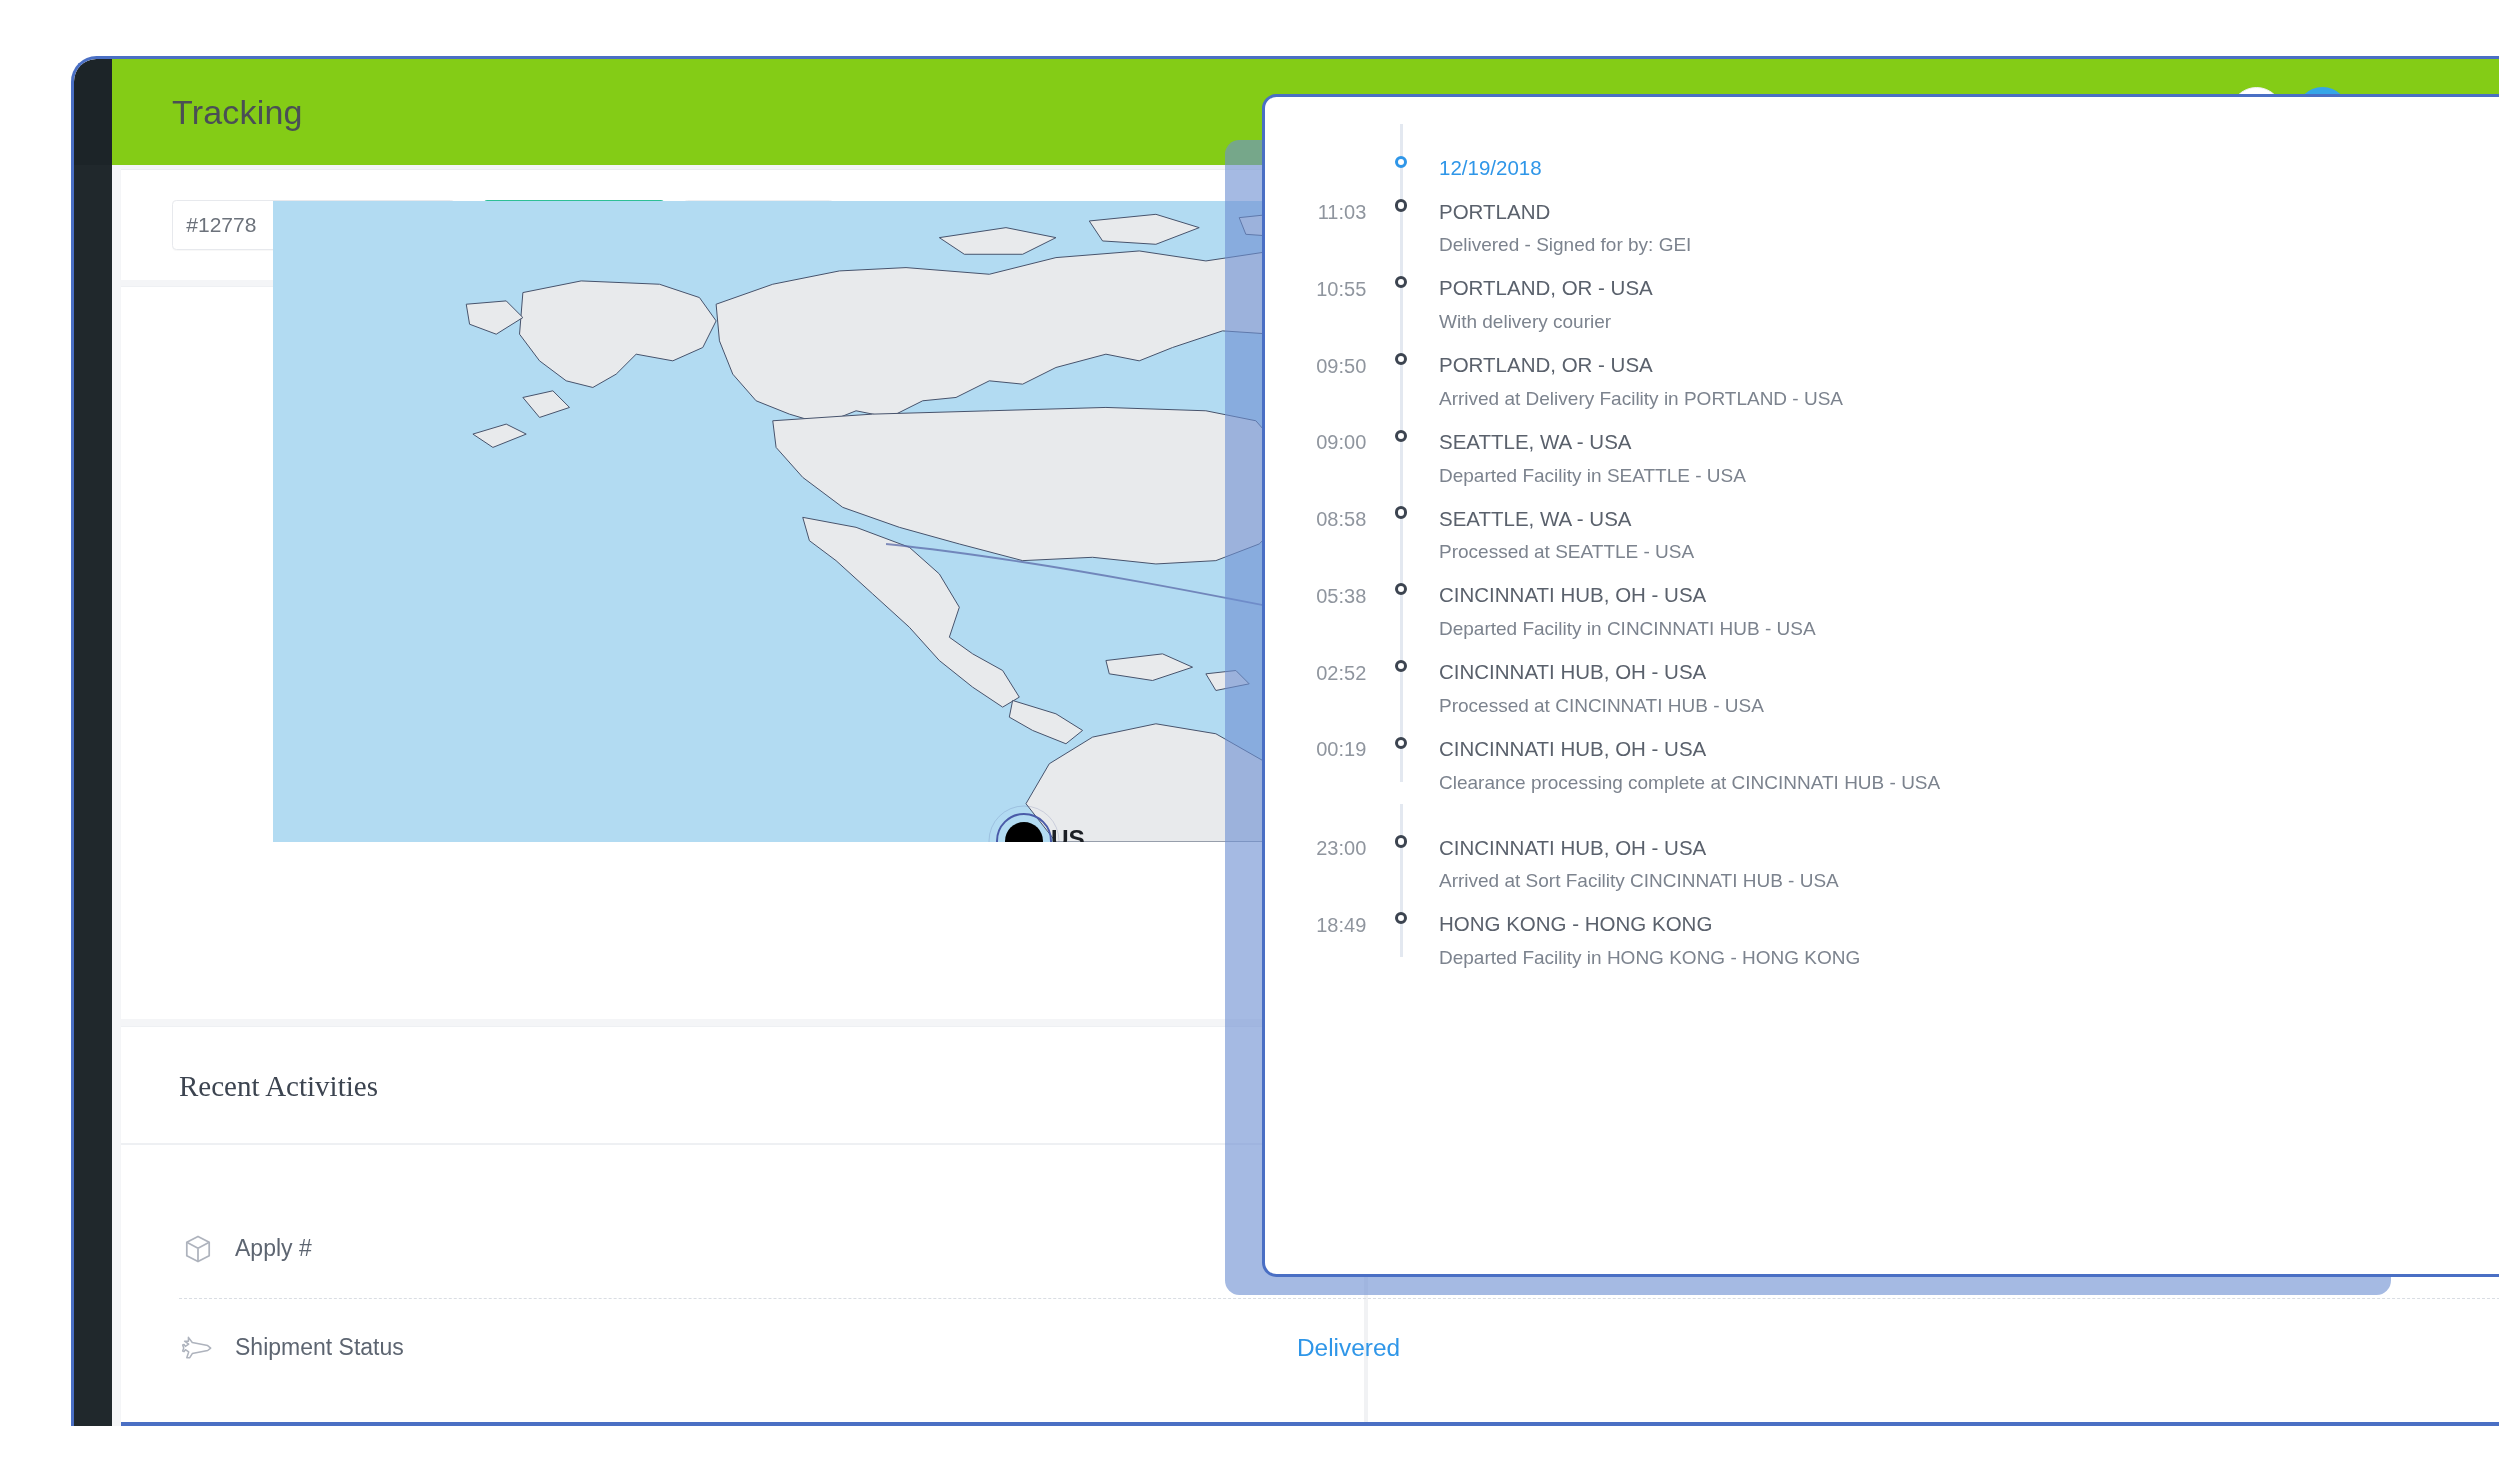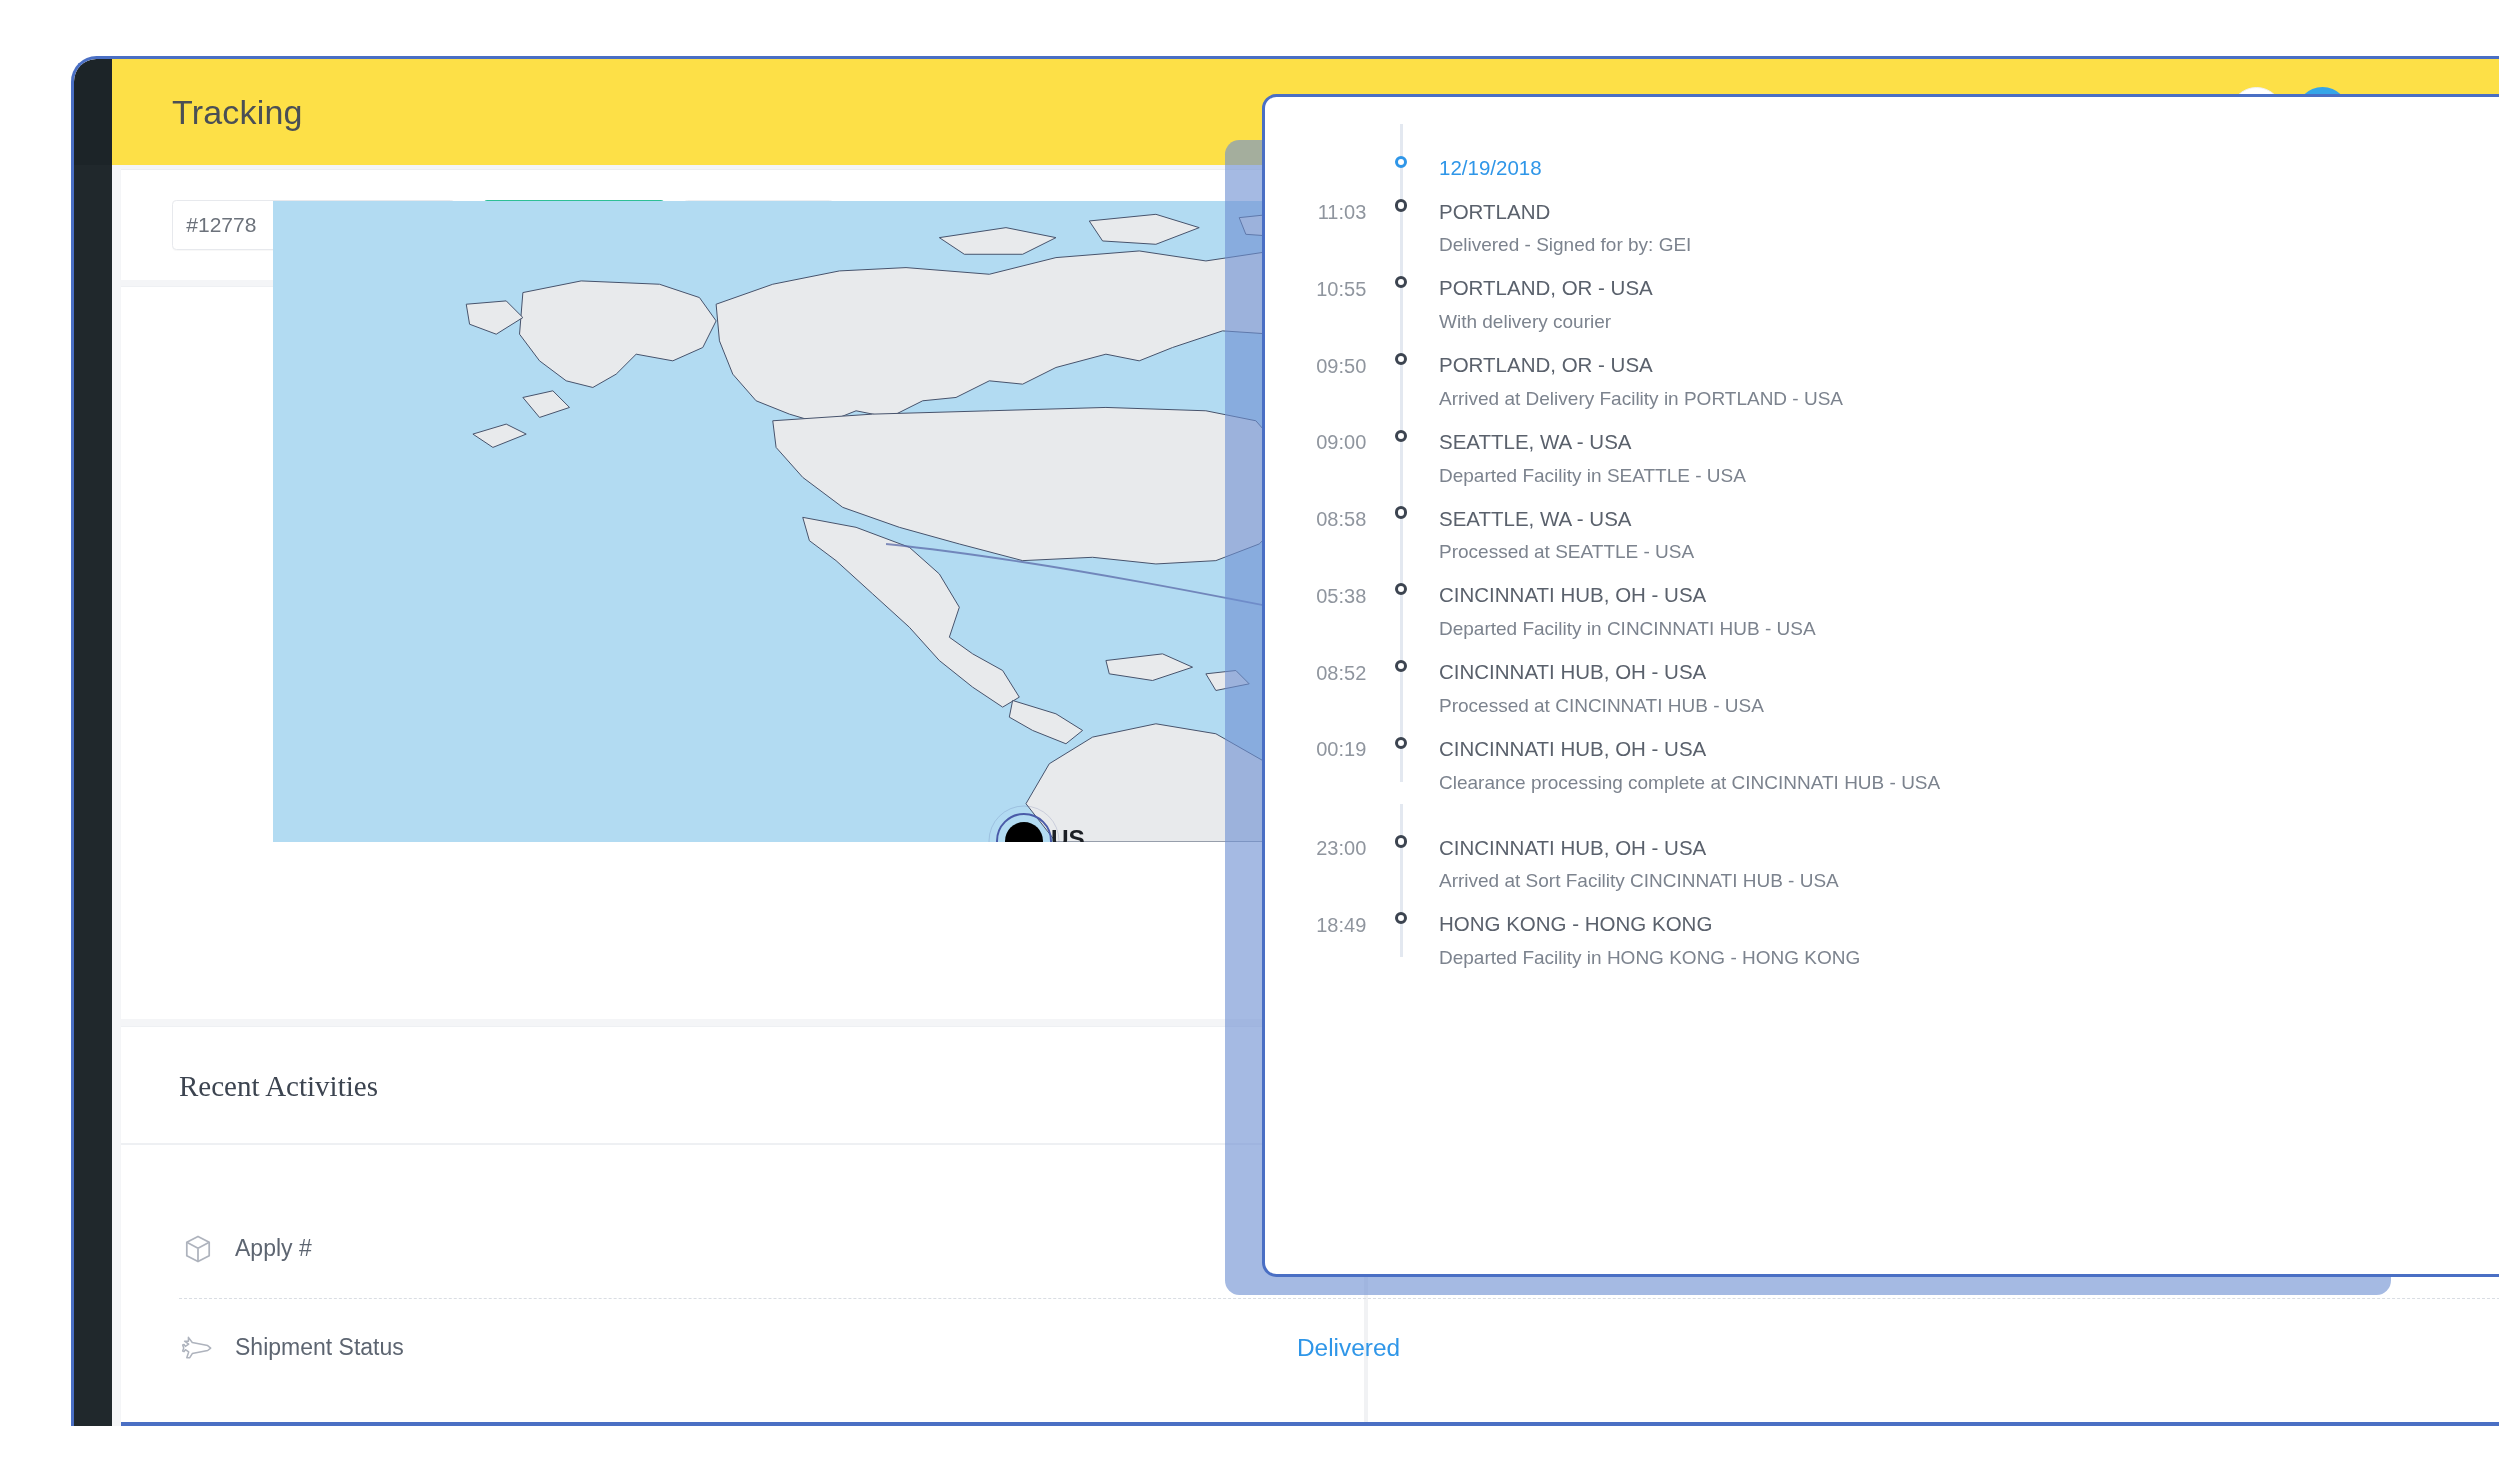"Tracking" #page-header { background: #fde047 -> #84cc16 }
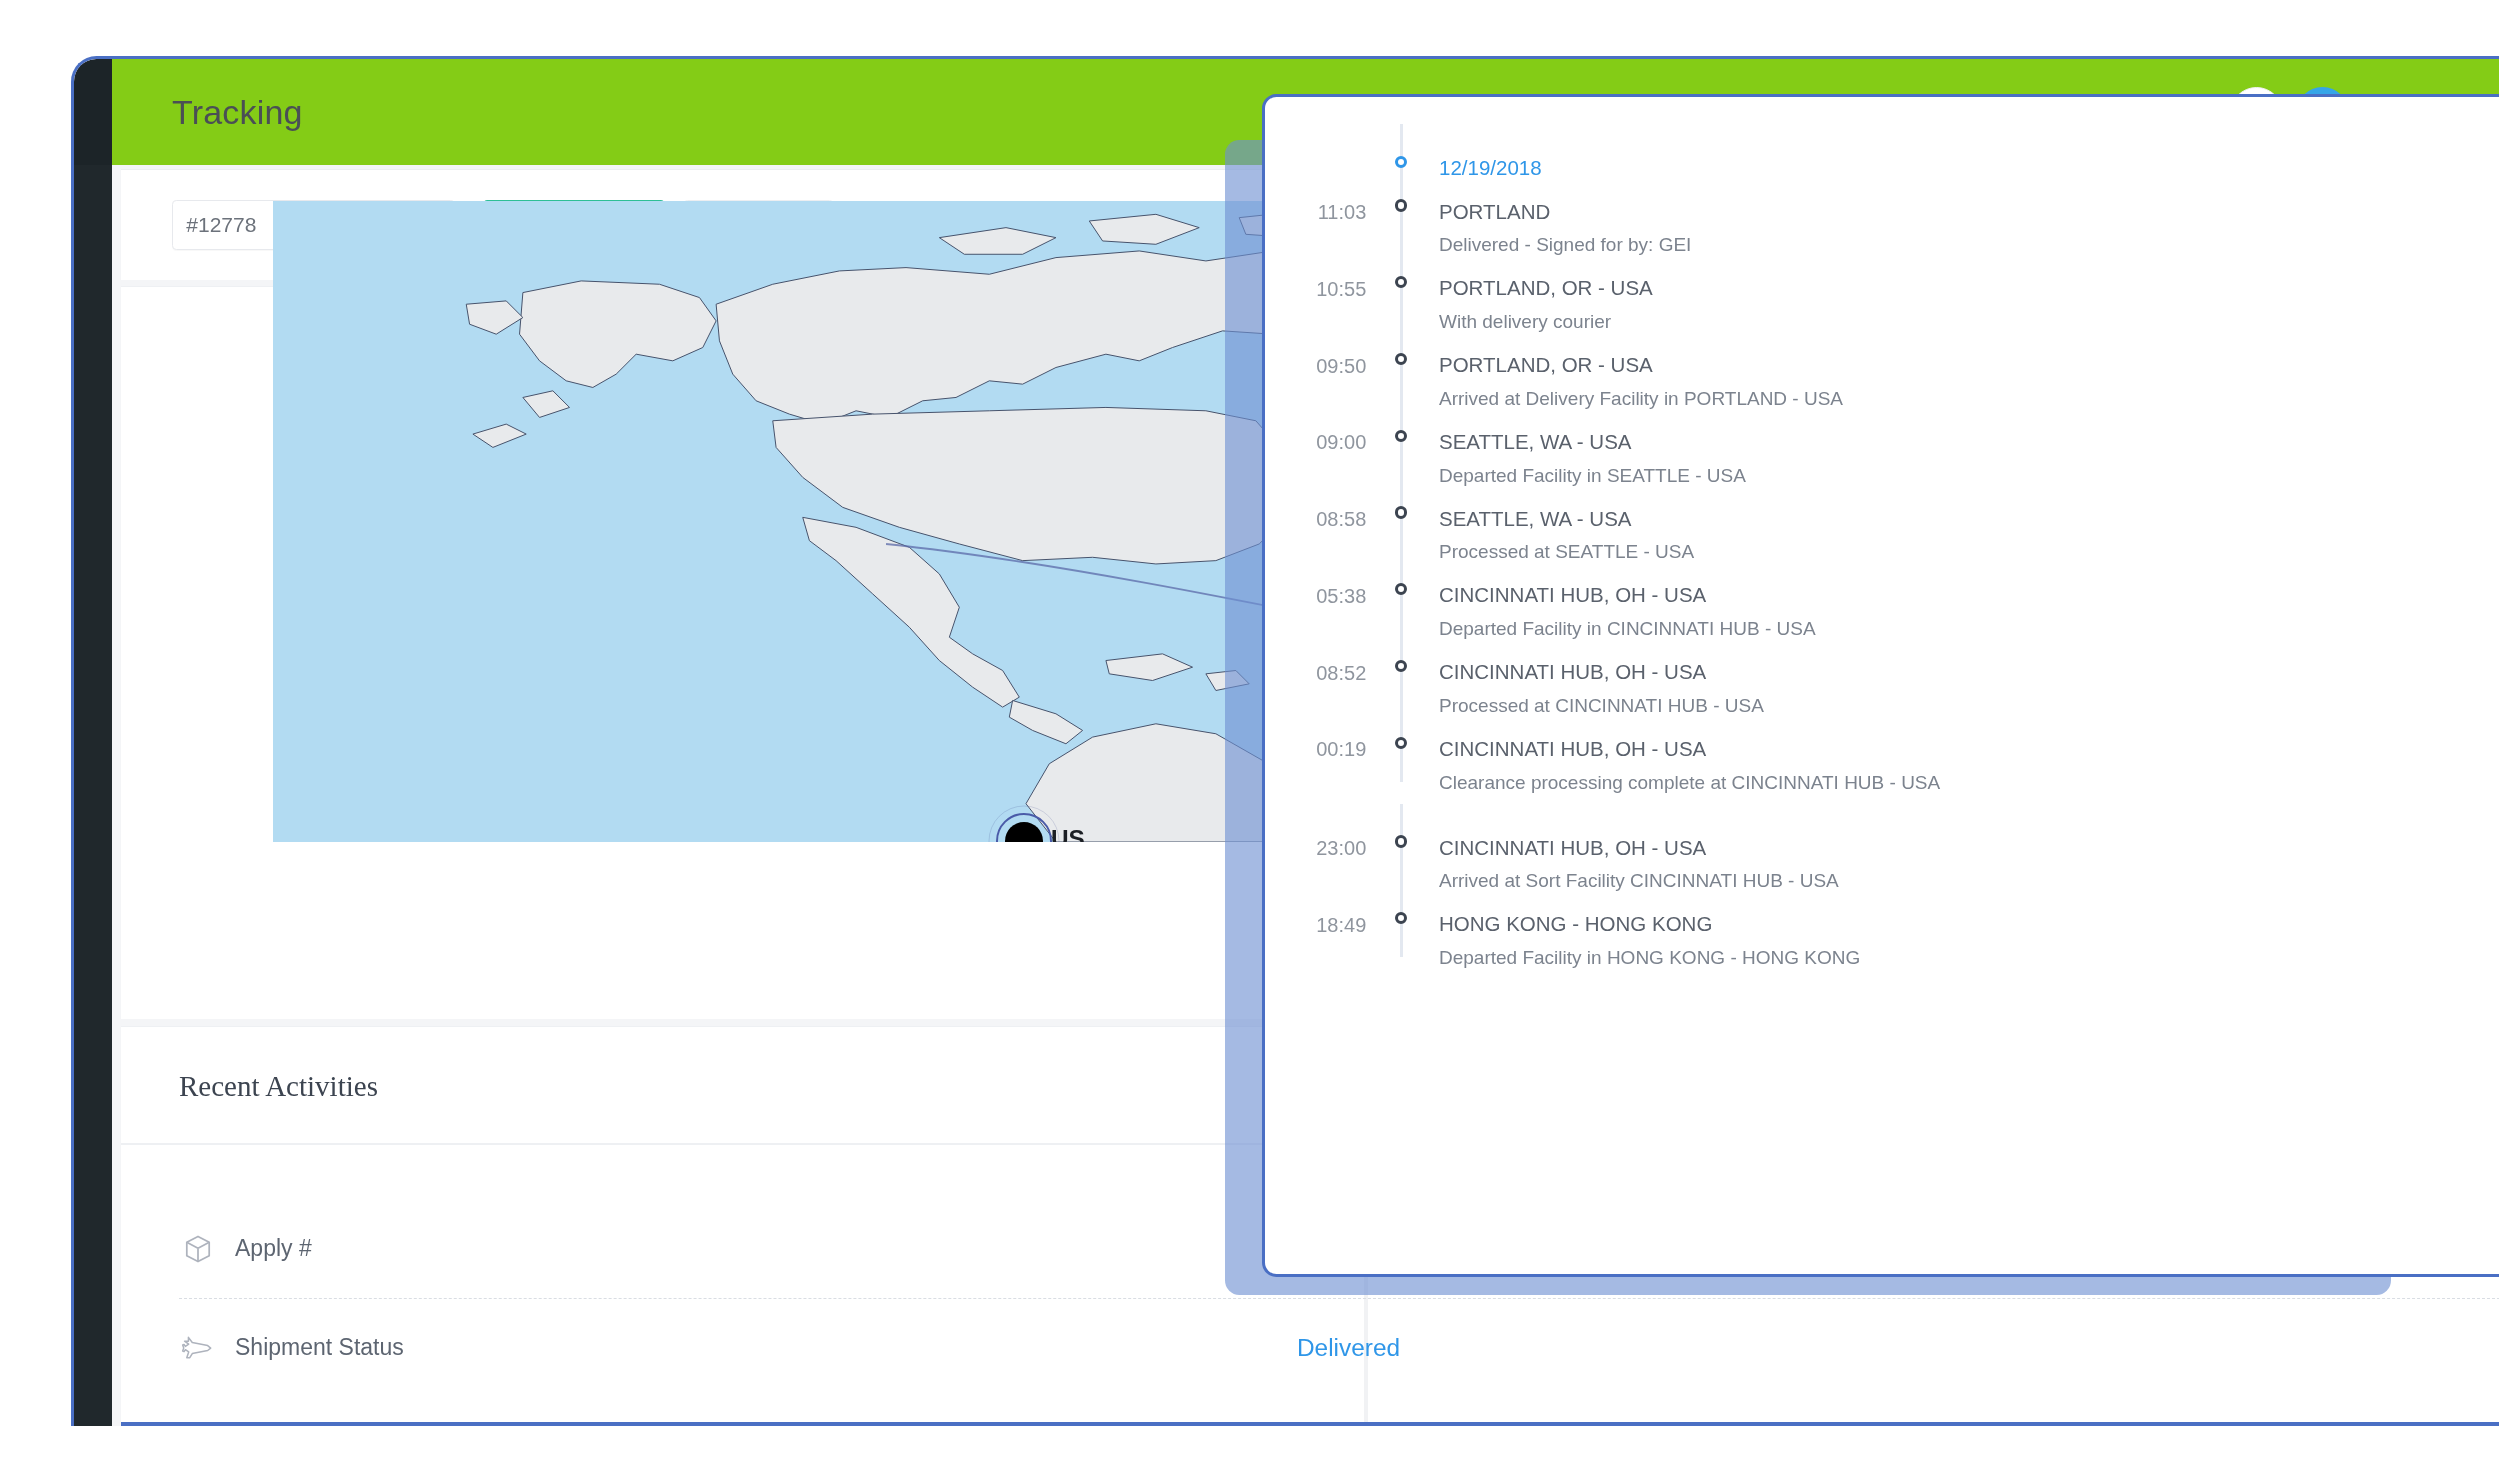"08:52" div.tl-time { text: 08:52 -> 02:52 }
